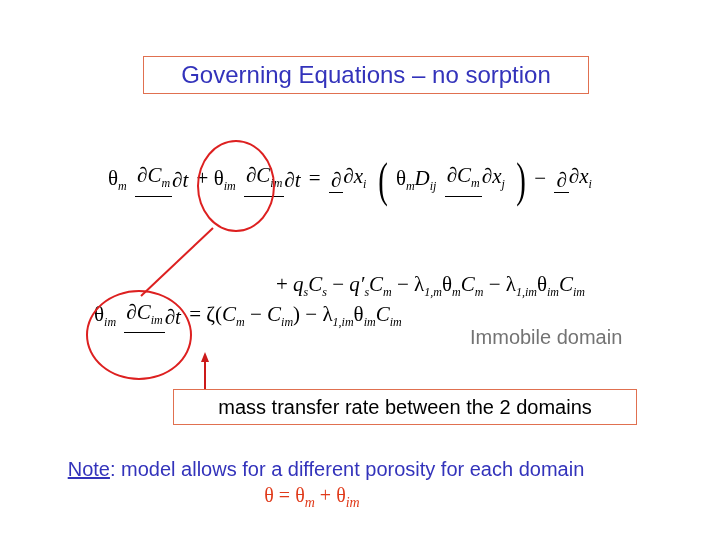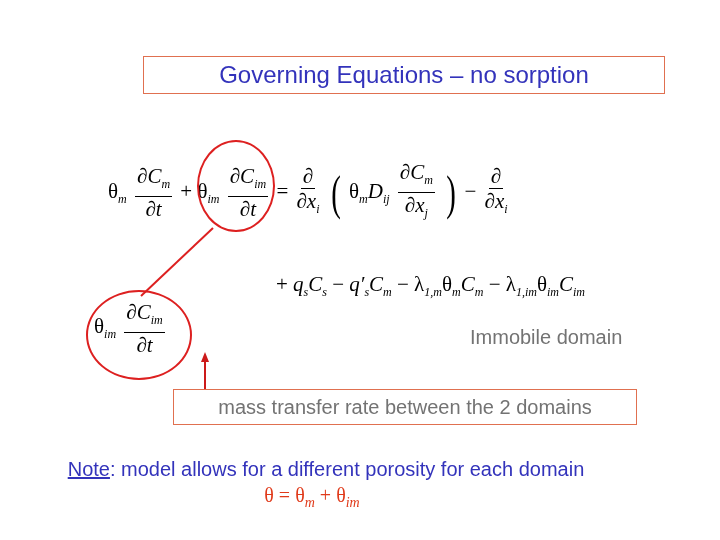"Governing Equations – no sorption" .title-box { width: 522px -> 446px }
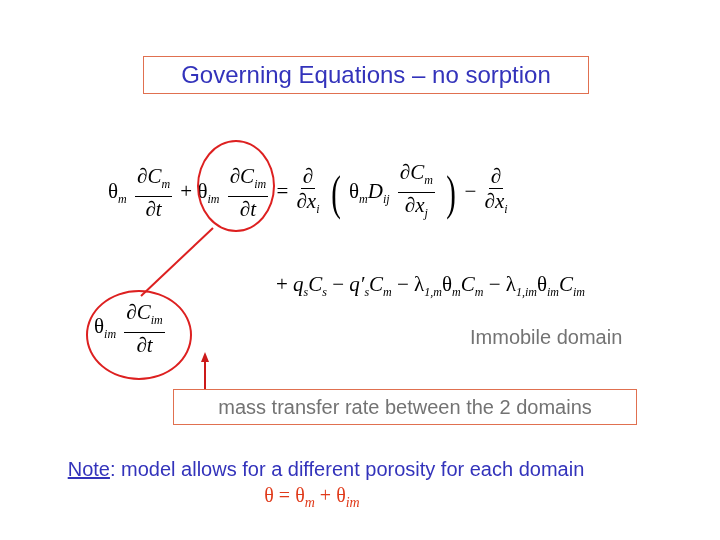"∂Cm" .frac { flex-direction: column -> none }
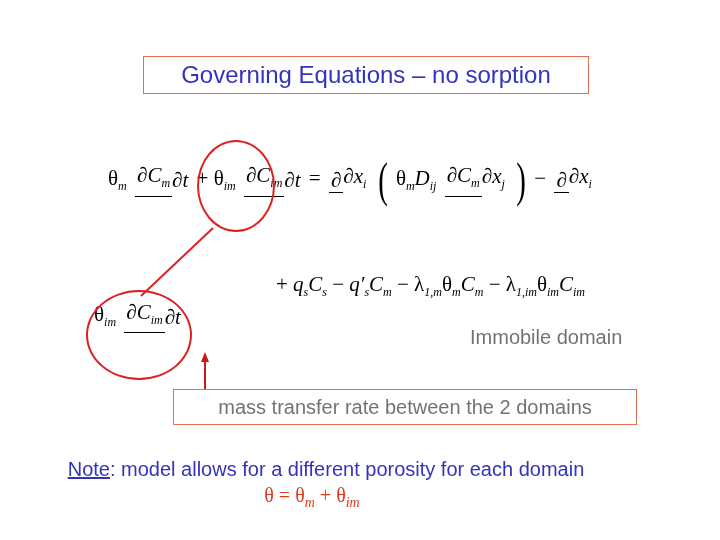"= ζ(Cm − Cim) −" span { html: none -> <span>= ζ(<span>C</span><sub>m</sub> − <span>C</span><sub>im</sub>) − λ<sub>1,im</sub>θ<sub>im</sub><span>C</span><sub>im</sub></span> }
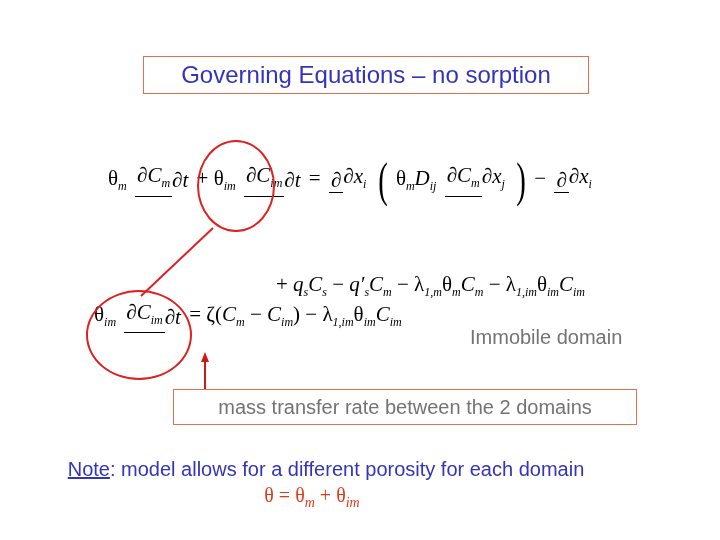"mass transfer rate between the" .mt-box span { color: #737373 -> #000000 }
